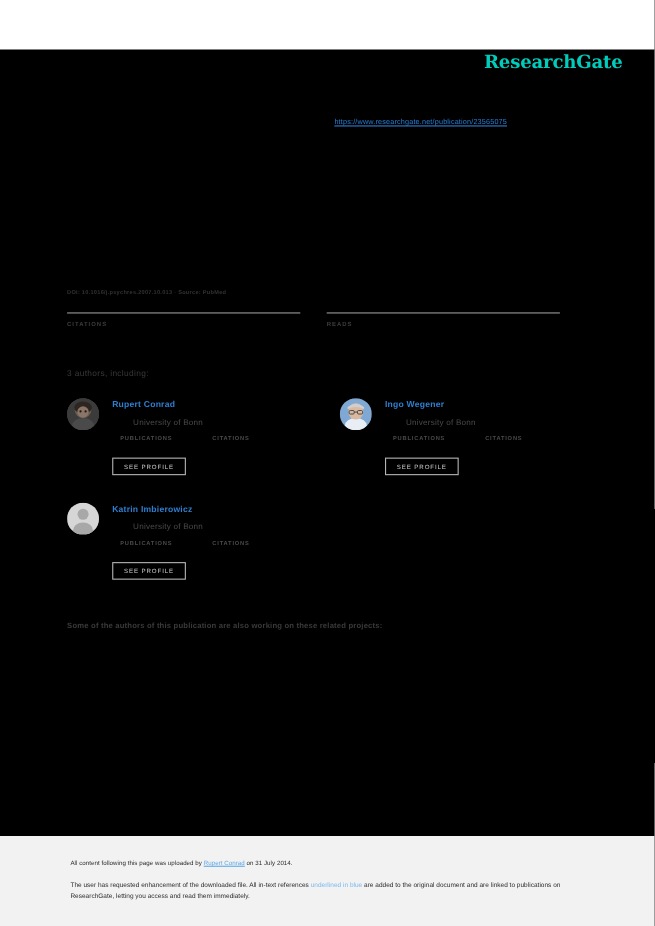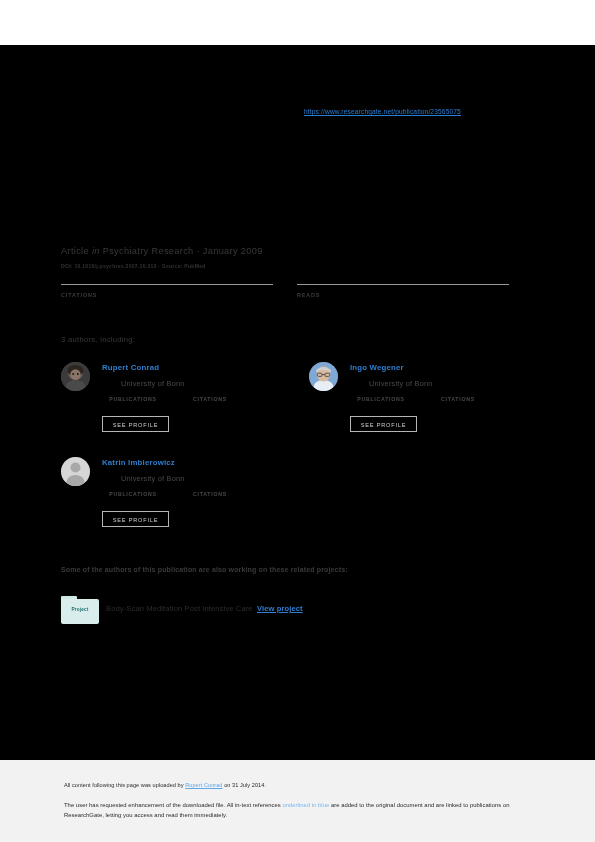"ResearchGate" div.rg-logo { html: none -> <div>ResearchGate</div> }
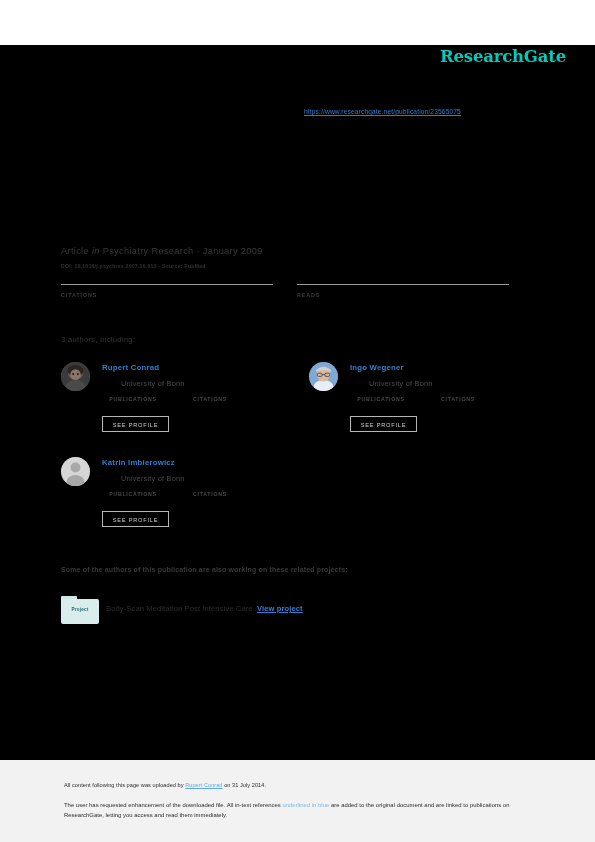"Article in Psychiatry Research ·" div.article-line { html: <div> <span>Article</span> <span>in</span> <span>Psychiatry Research · January 2009</span> </div> -> none }
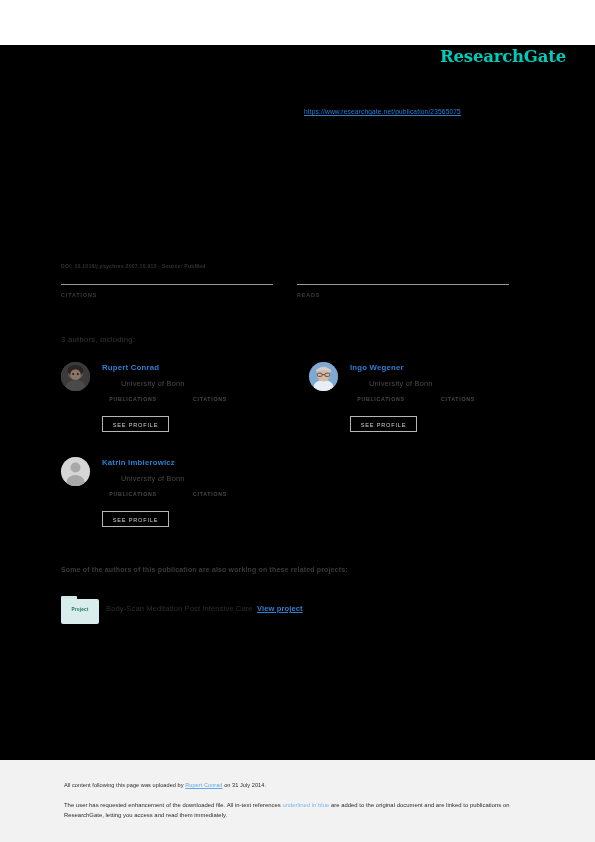"Body-Scan Meditation Post Intensive Care" div.project-row { html: <div> <div> <div></div> <div></div> <div>Project</div> </div> <div> <span>Body-Scan Meditation Post Intensive Care</span> <a>View project</a> </div> </div> -> none }
